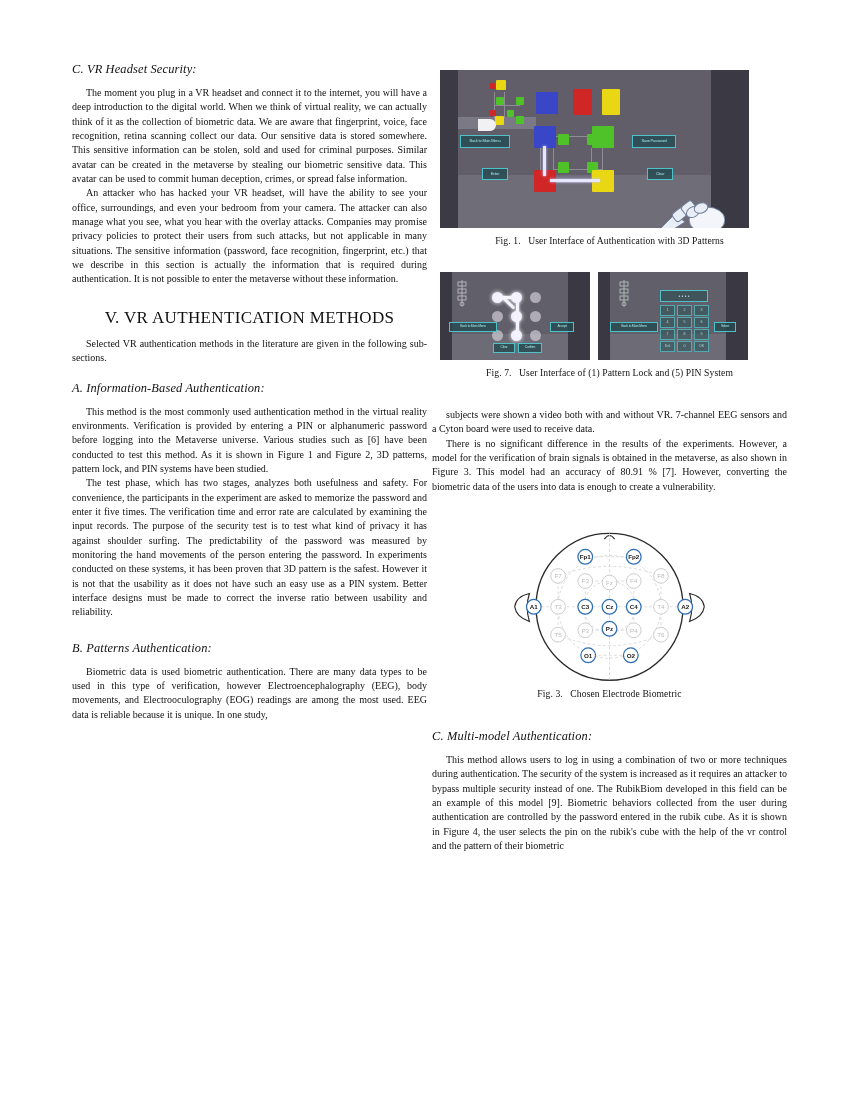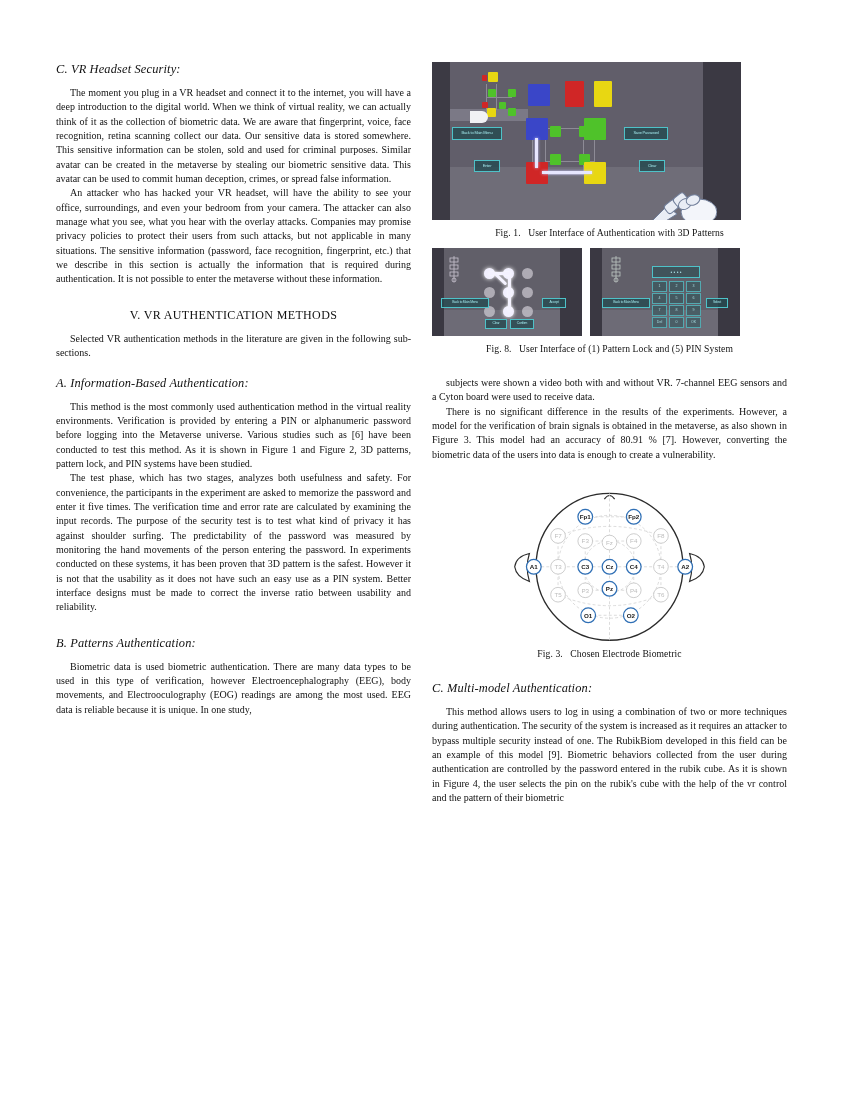"C. VR Headset Security:" .col-left { left: 56px -> 72px }
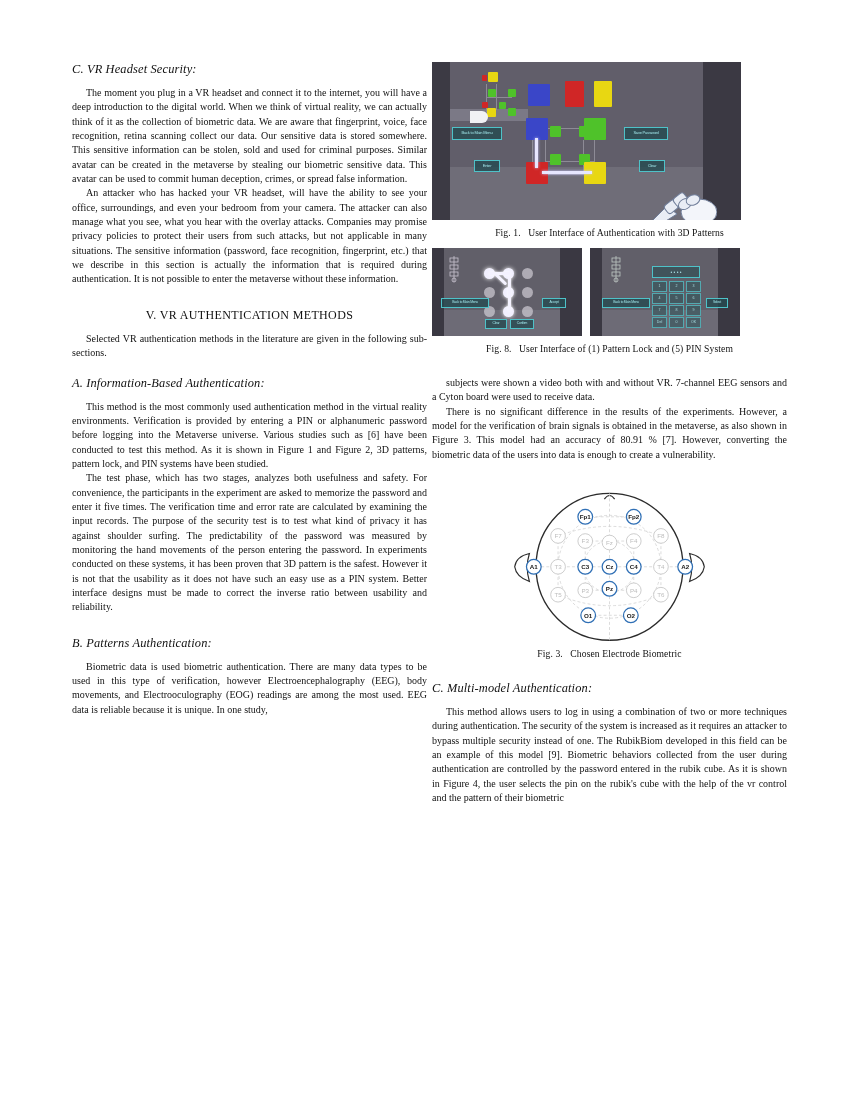"Fig. 1. User Interface of" .figure-block { margin: 0 -> 8px }
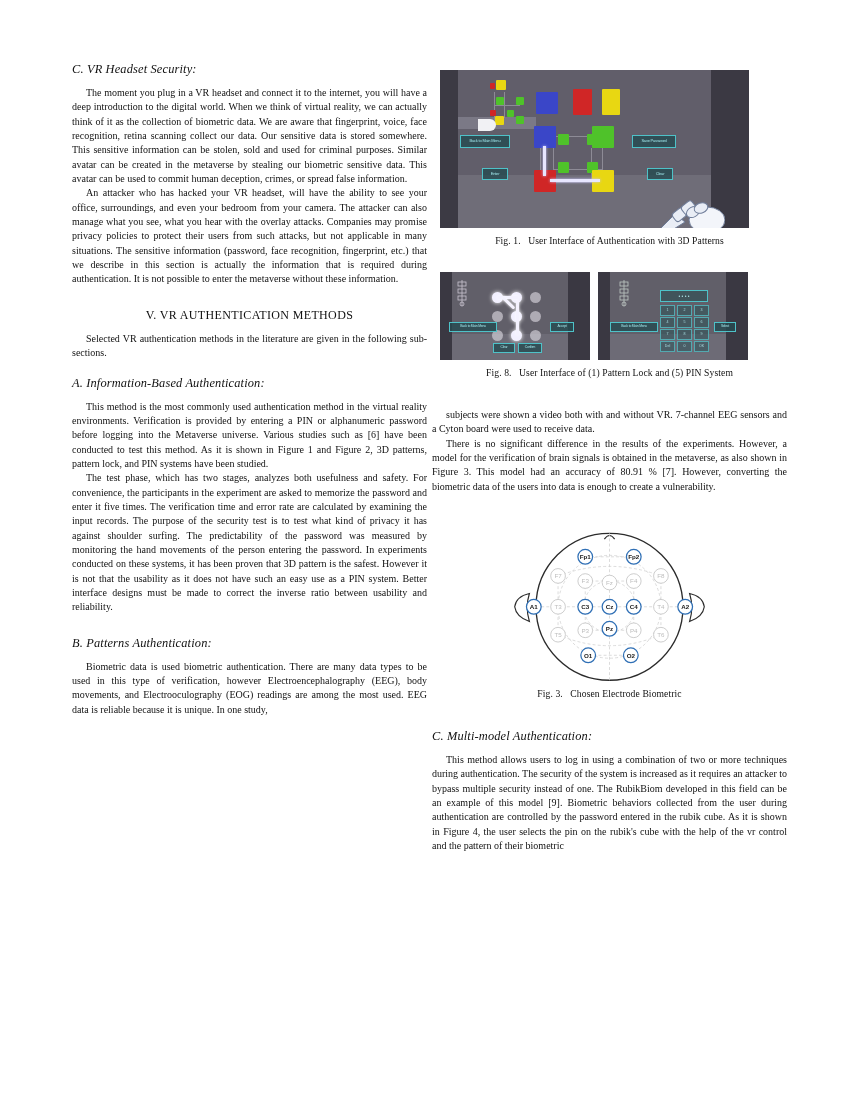"V. VR AUTHENTICATION METHODS" .roman-head { font-size: 12px -> 17px }
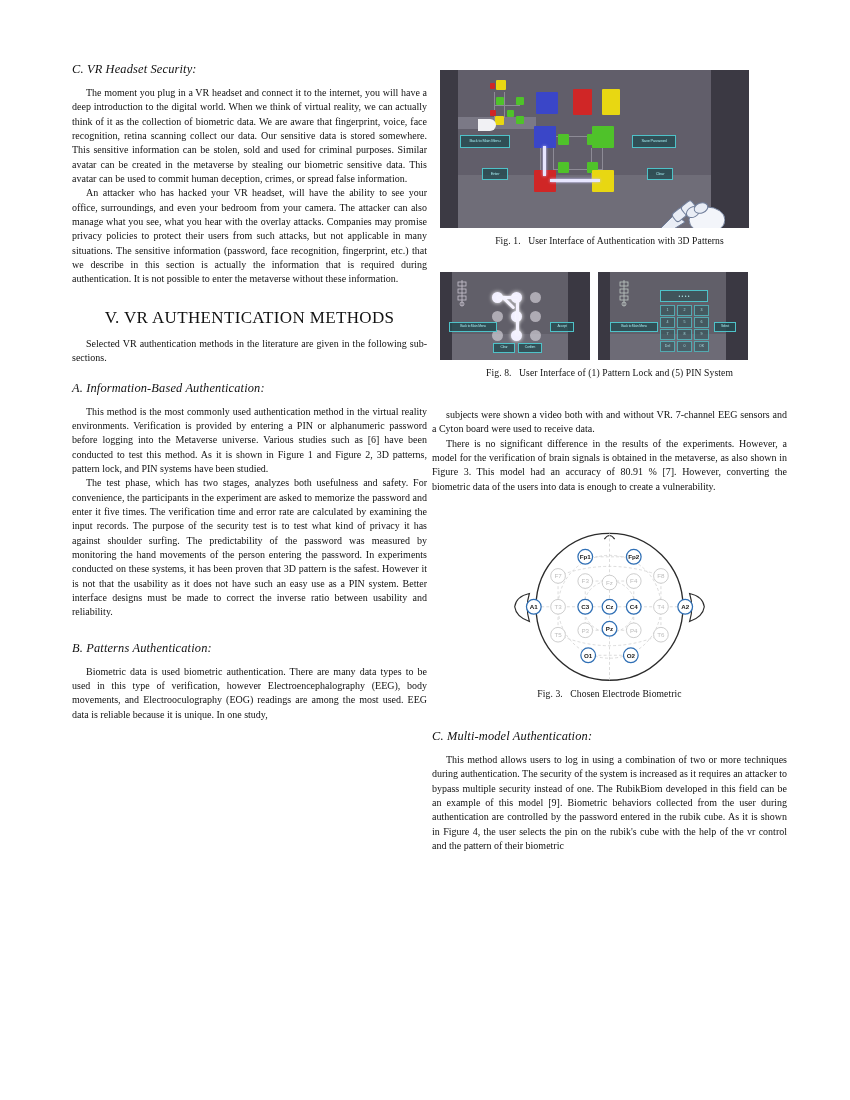"Fig. 8." span.num { text: 8 -> 7 }
